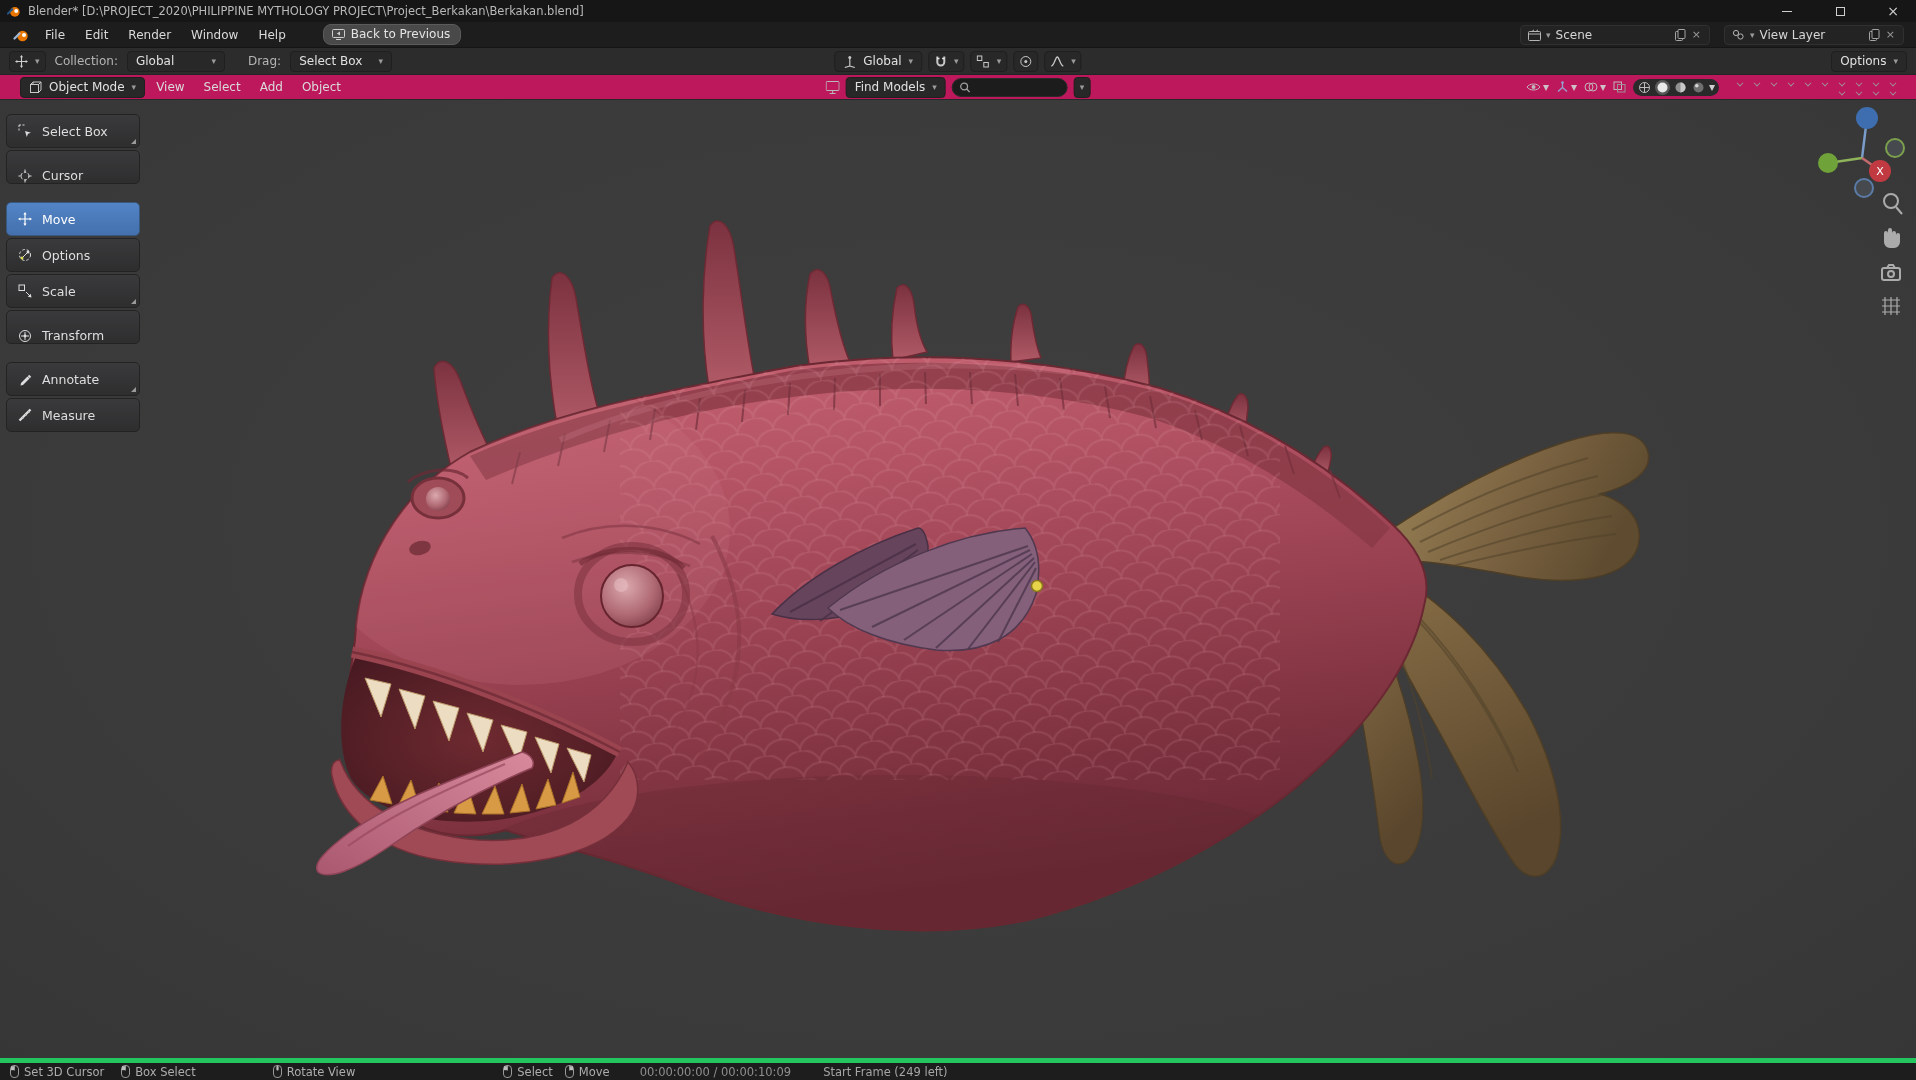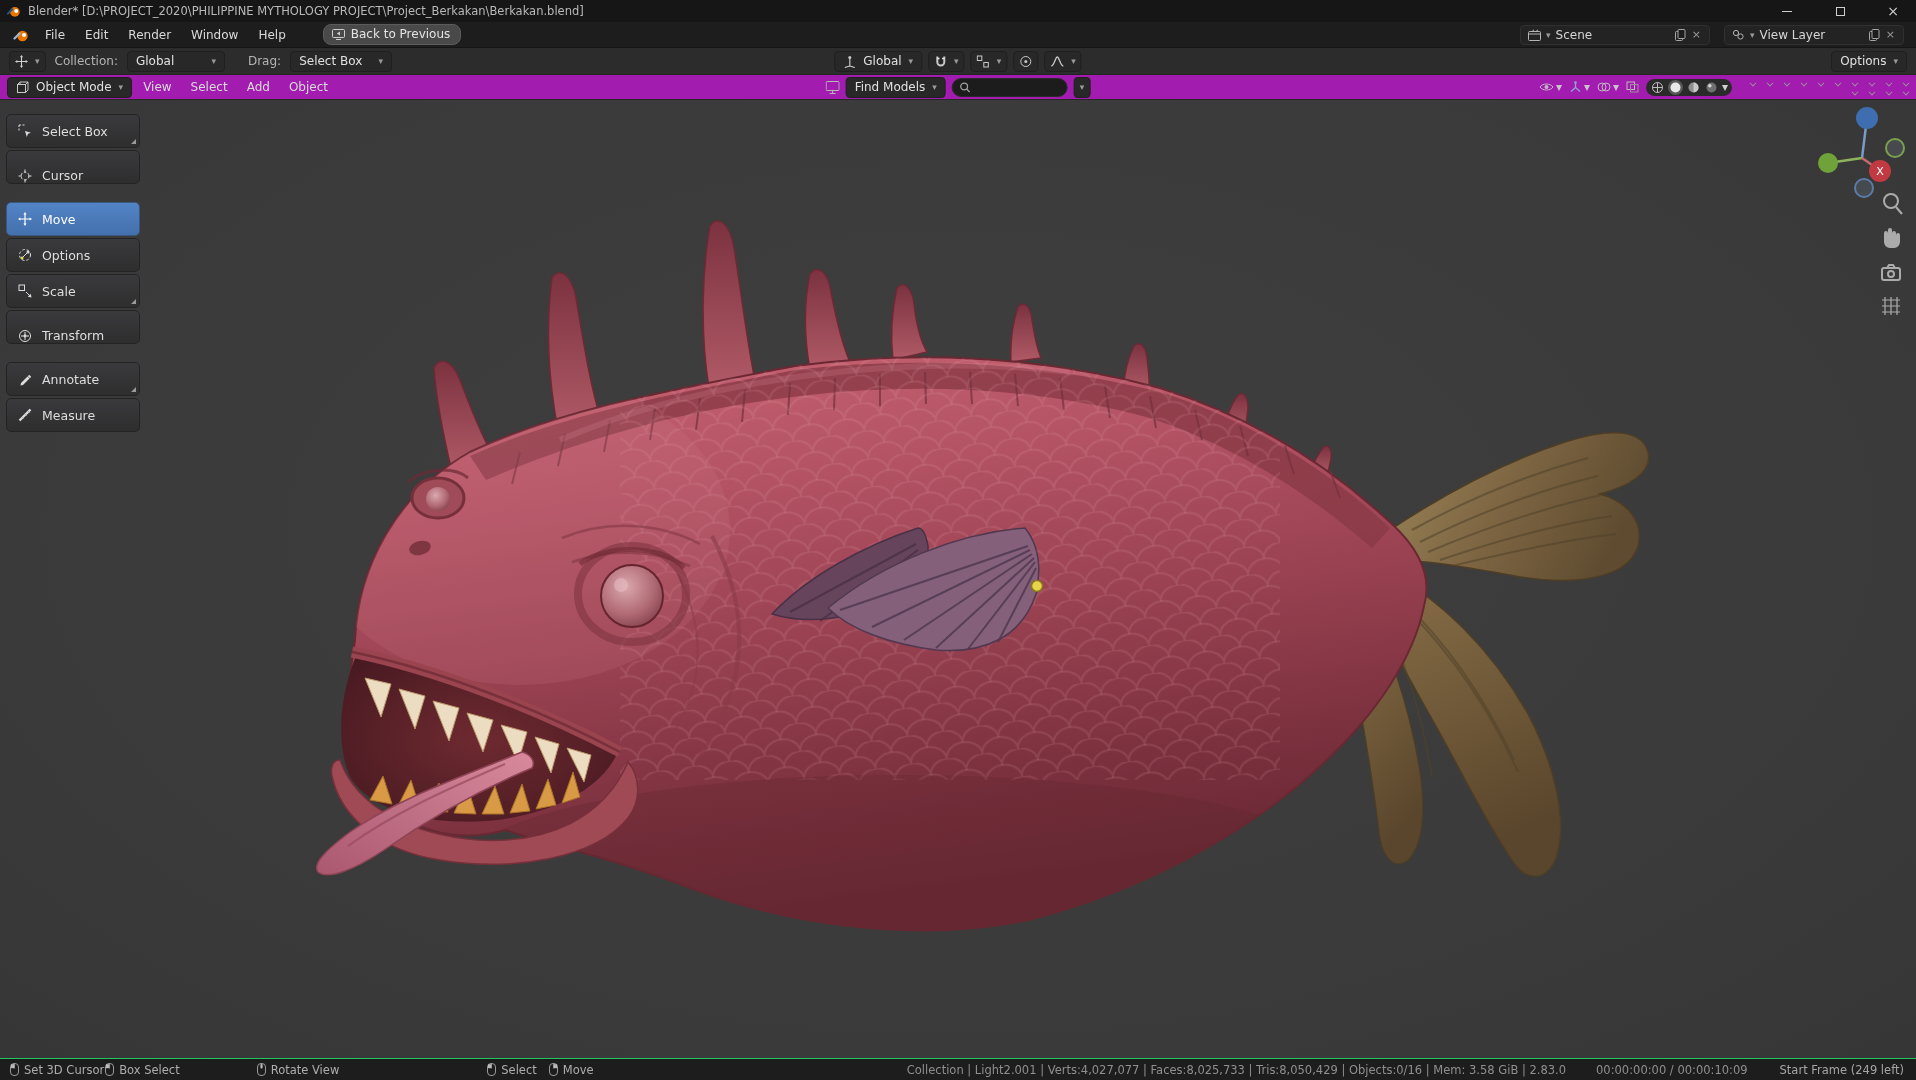"Object Mode" .vpheader { background: #a21caf -> #be185d; padding: 0 7px -> 0 20px }
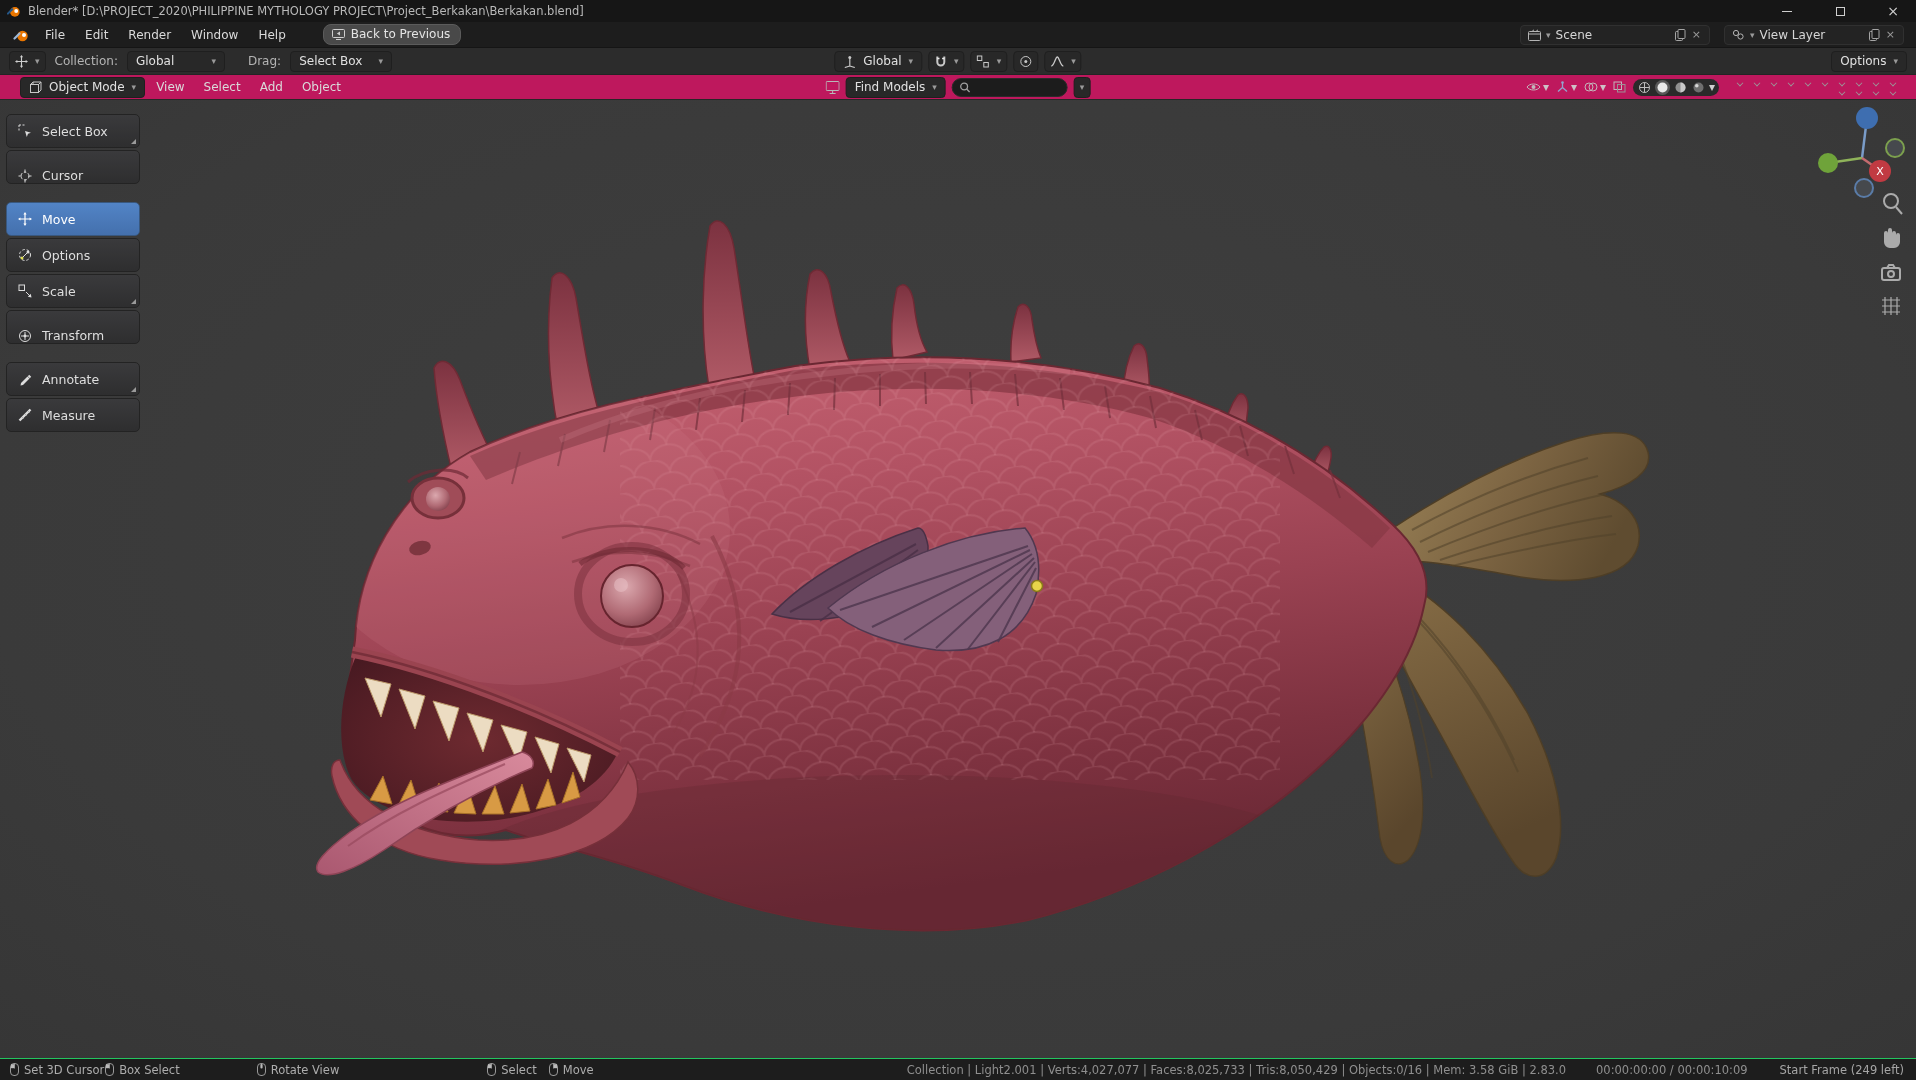"Set 3D Cursor" .statusbar { border-top: 1px solid #22c55e -> 5px solid #22c55e }
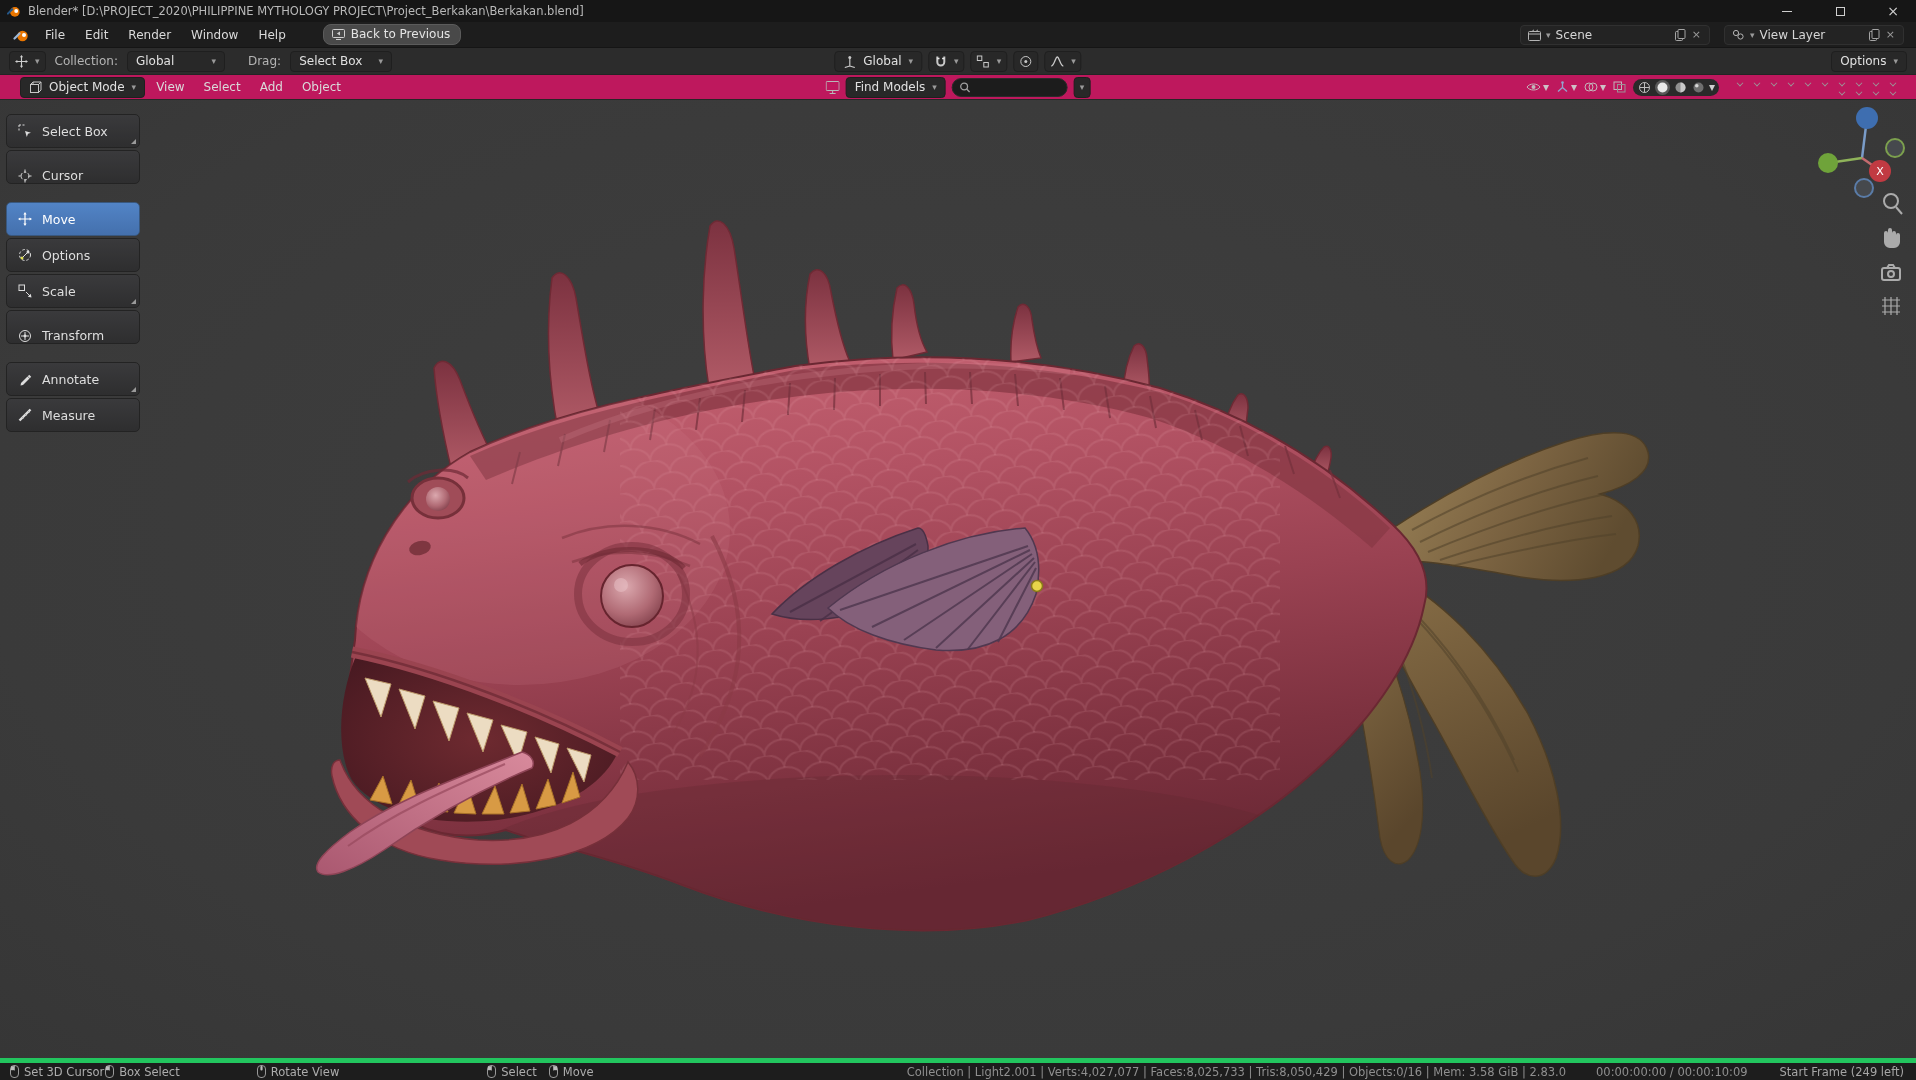"Box Select" .sb-hint:nth-child(2) { margin-left: 1px -> 17px }
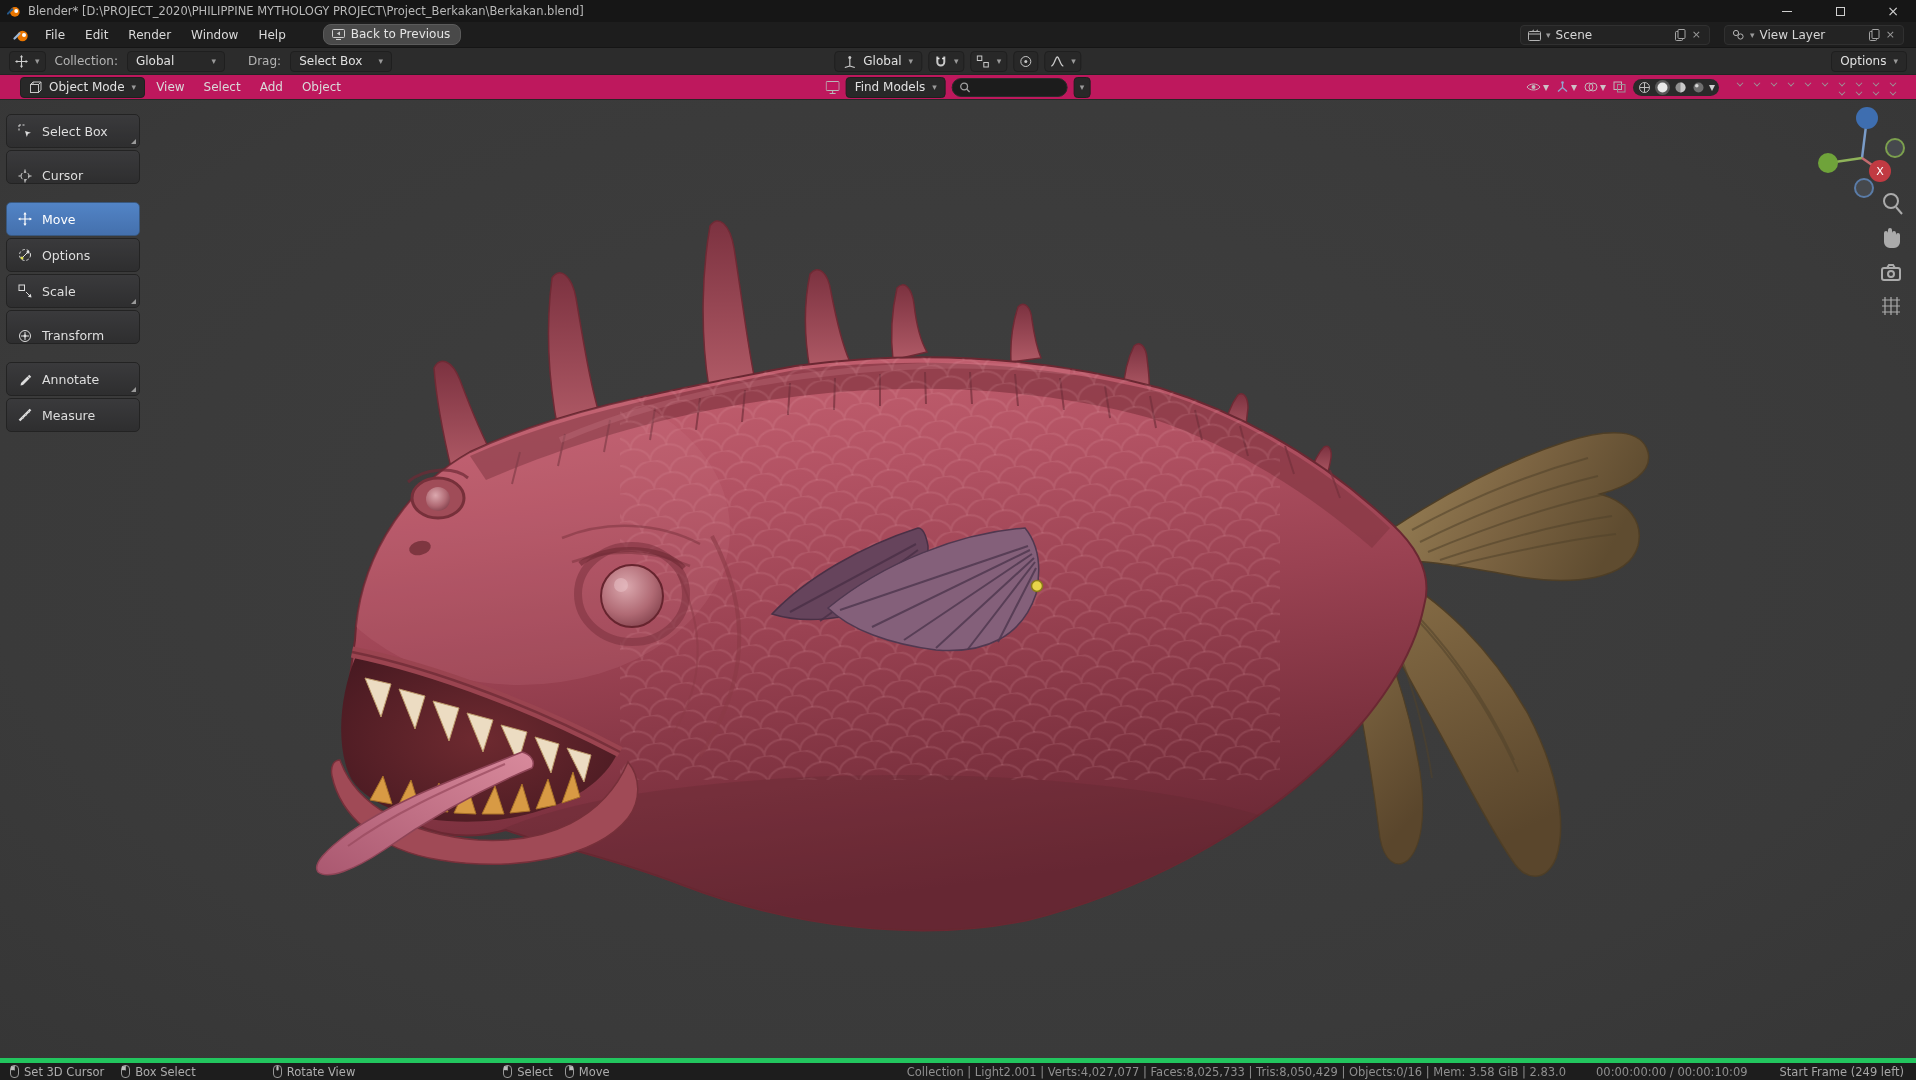"Collection | Light2.001 |" span.sb-stats { html: <span>Collection | Light2.001 | Verts:4,027,077 | Faces:8,025,733 | Tris:8,050,429 | Objects:0/16 | Mem: 3.58 GiB | 2.83.0</span> -> none }
